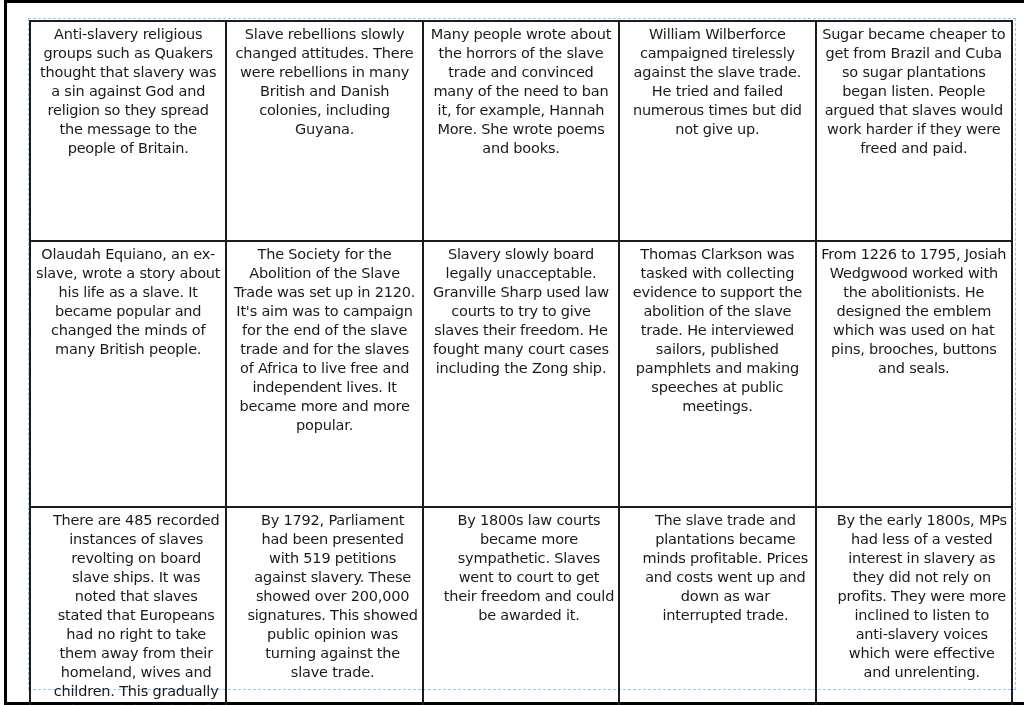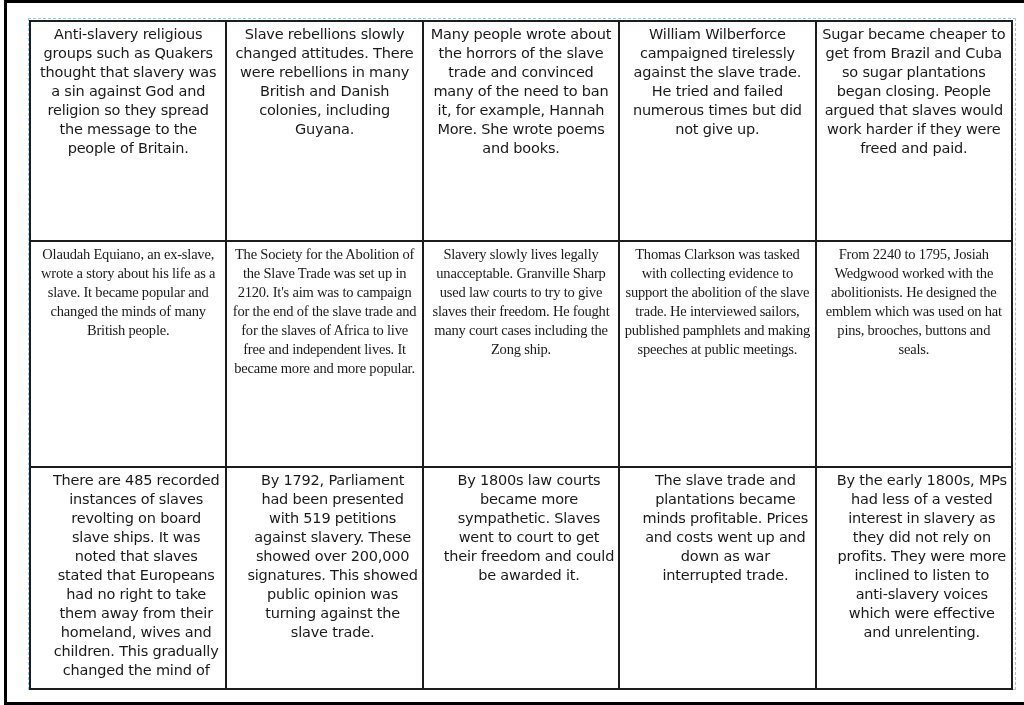"Sugar became cheaper to get" td { text: closing -> listen }
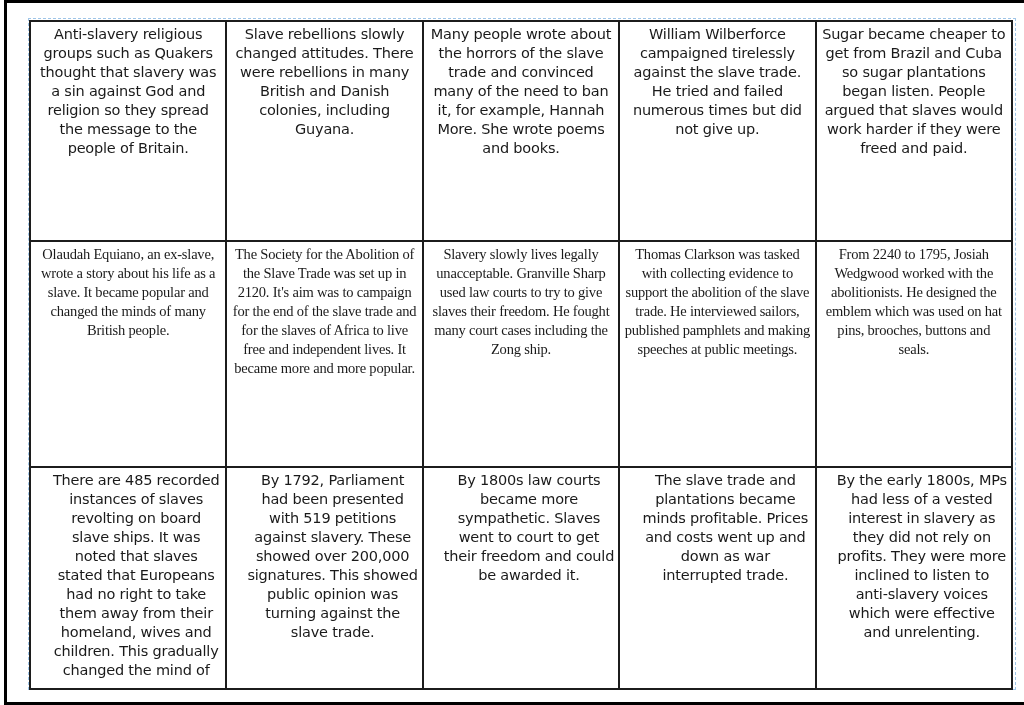"Olaudah Equiano, an ex-slave, wrote" tr.row-1 td { font-family: Liberation Serif, serif -> none; height: 226px -> 266px }
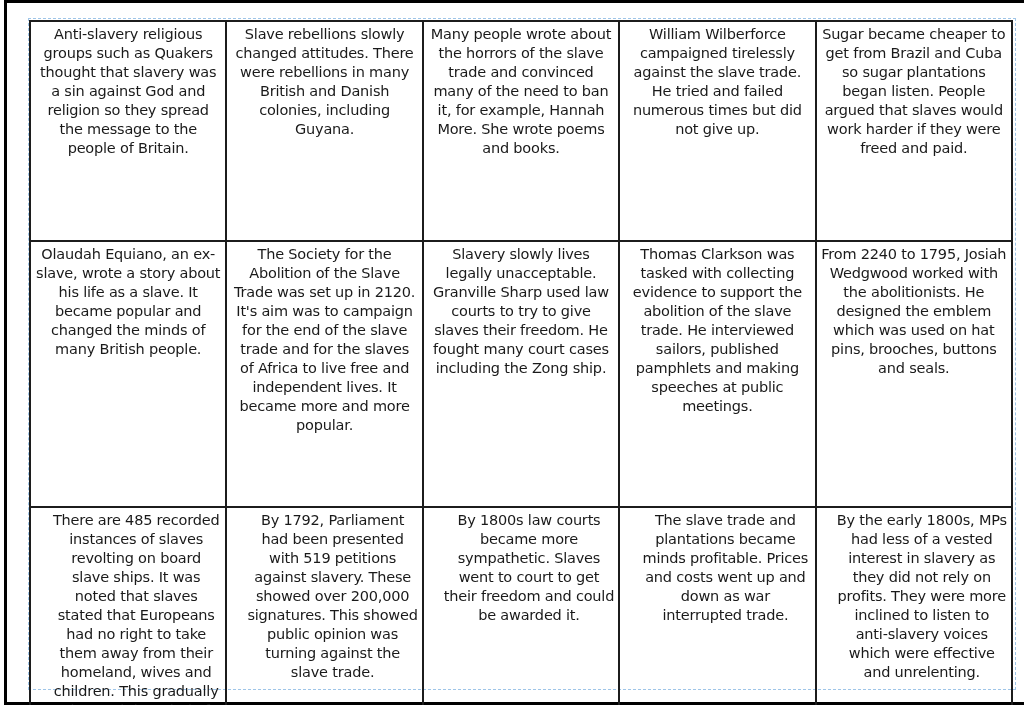"Slavery slowly lives legally" td { text: lives -> board }
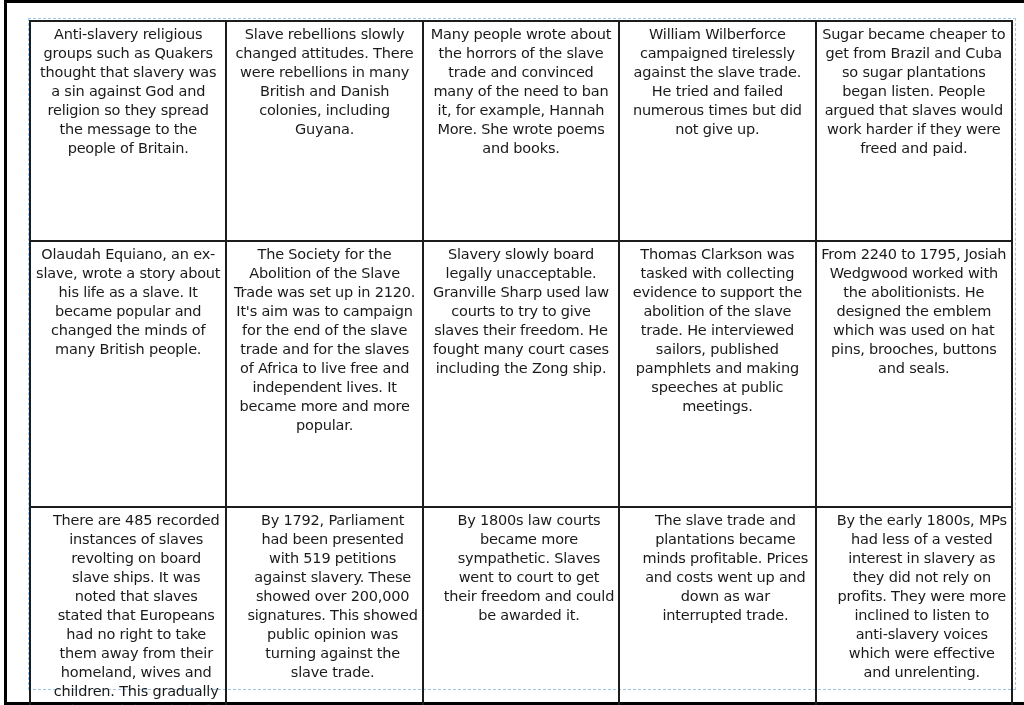"From 2240 to 1795, Josiah" td { text: 2240 -> 1226 }
